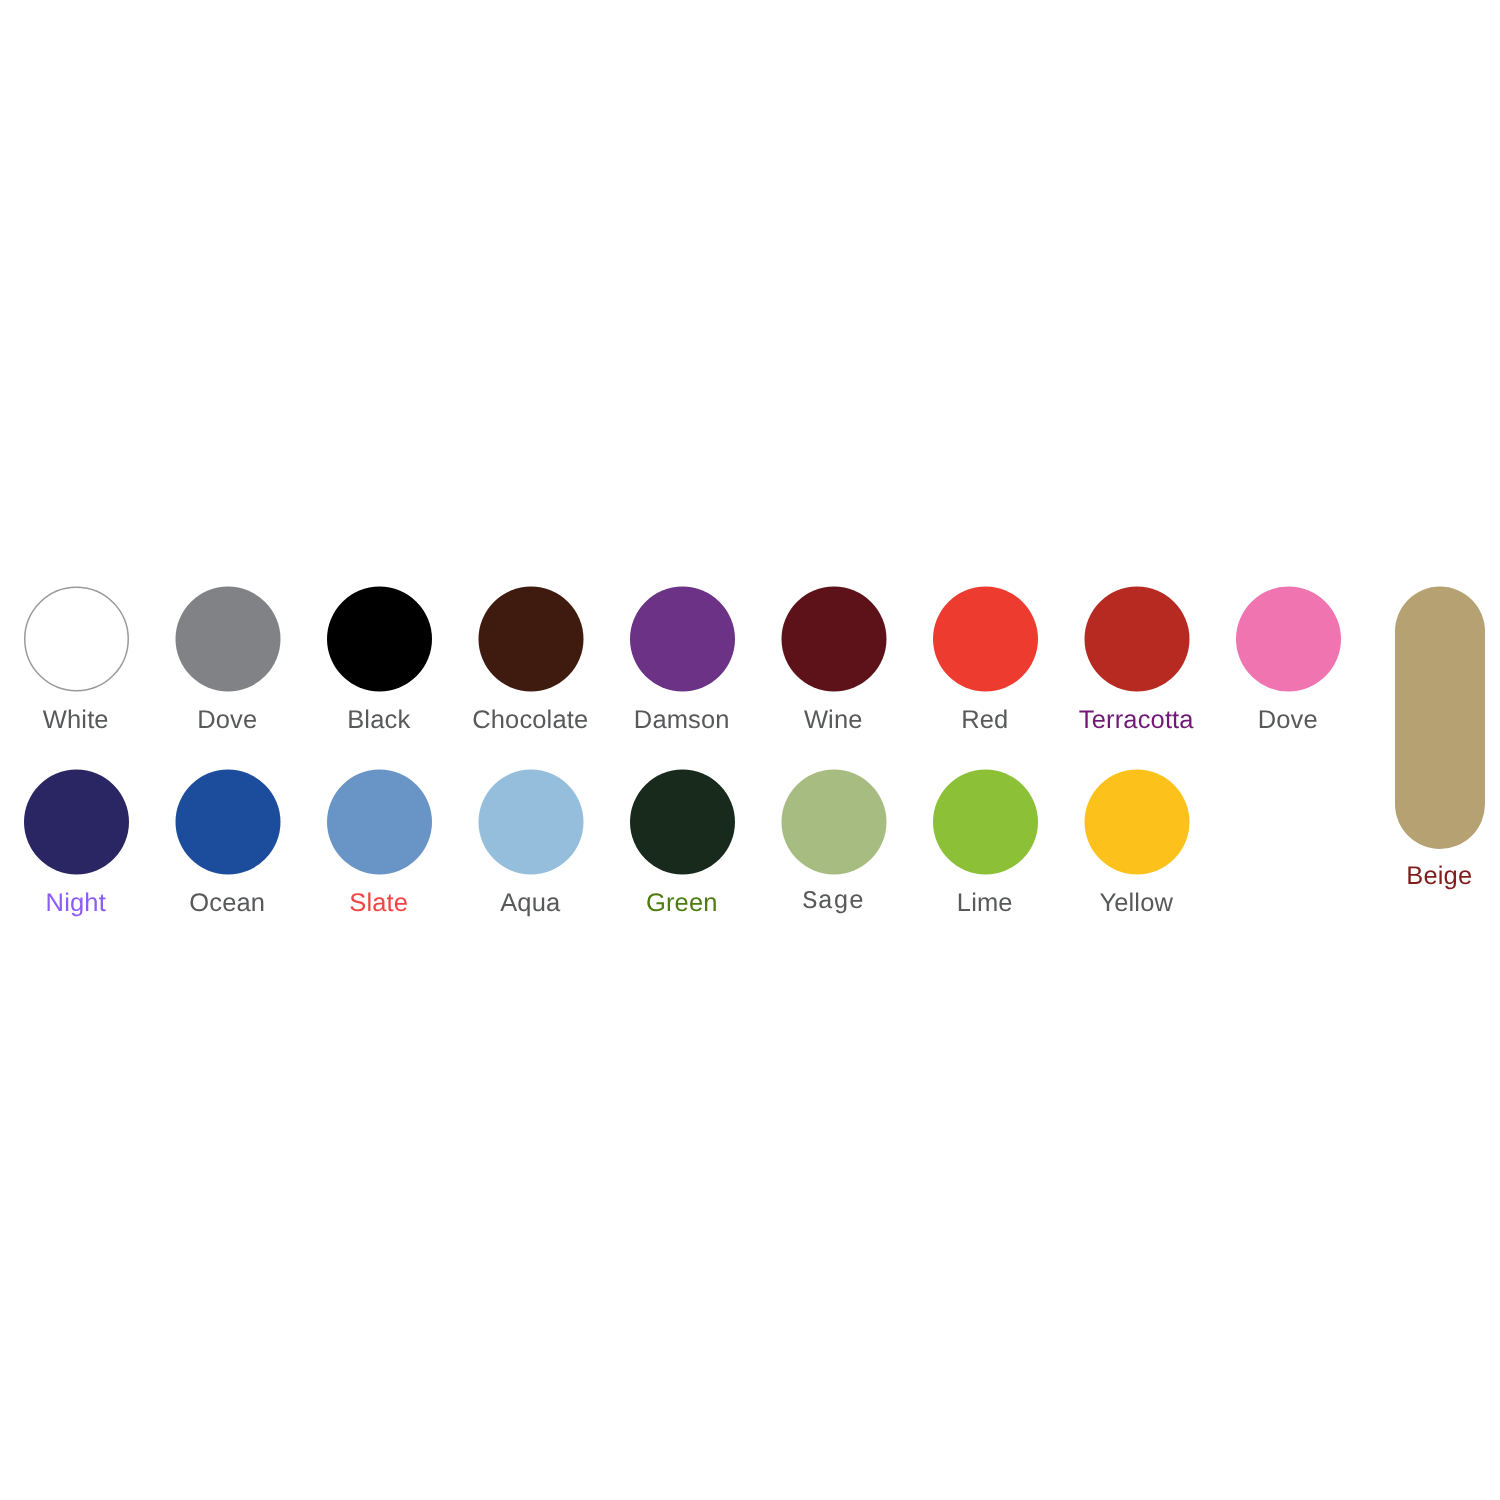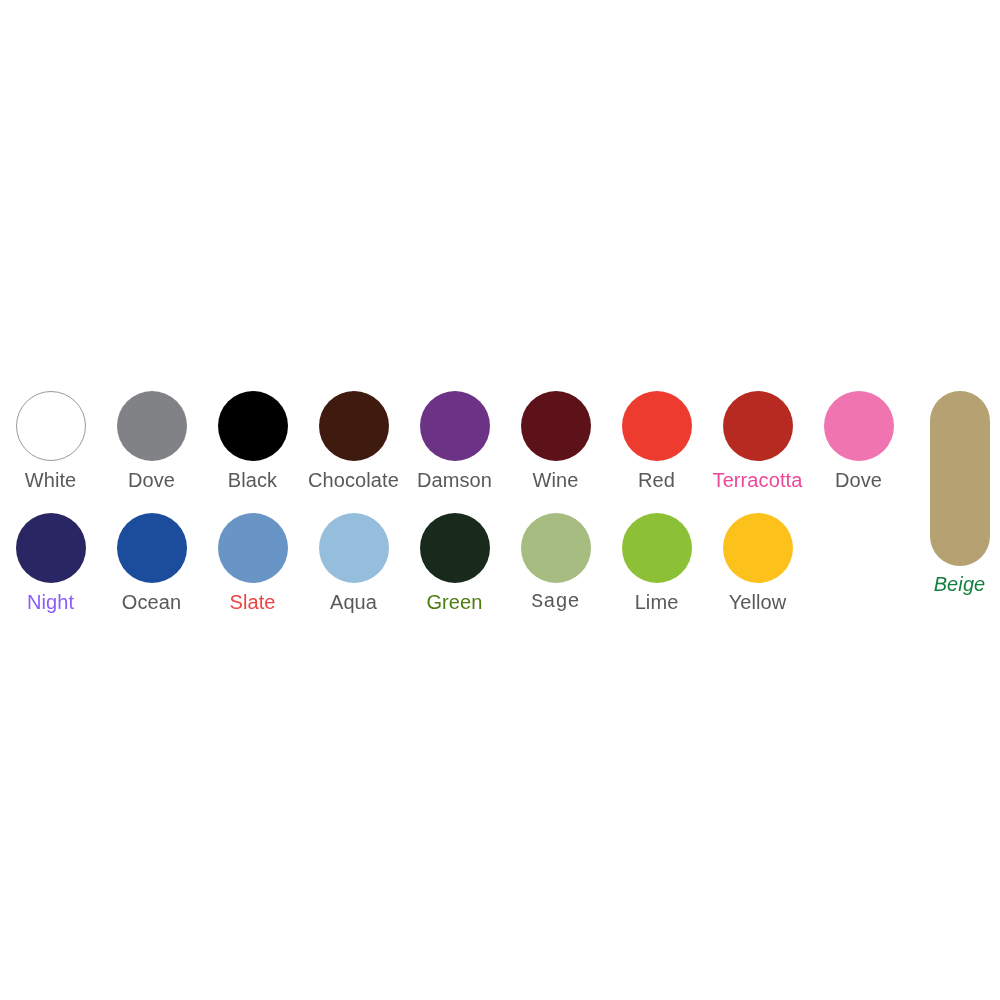"White" .swatch-label { font-size: 20px -> 17px }
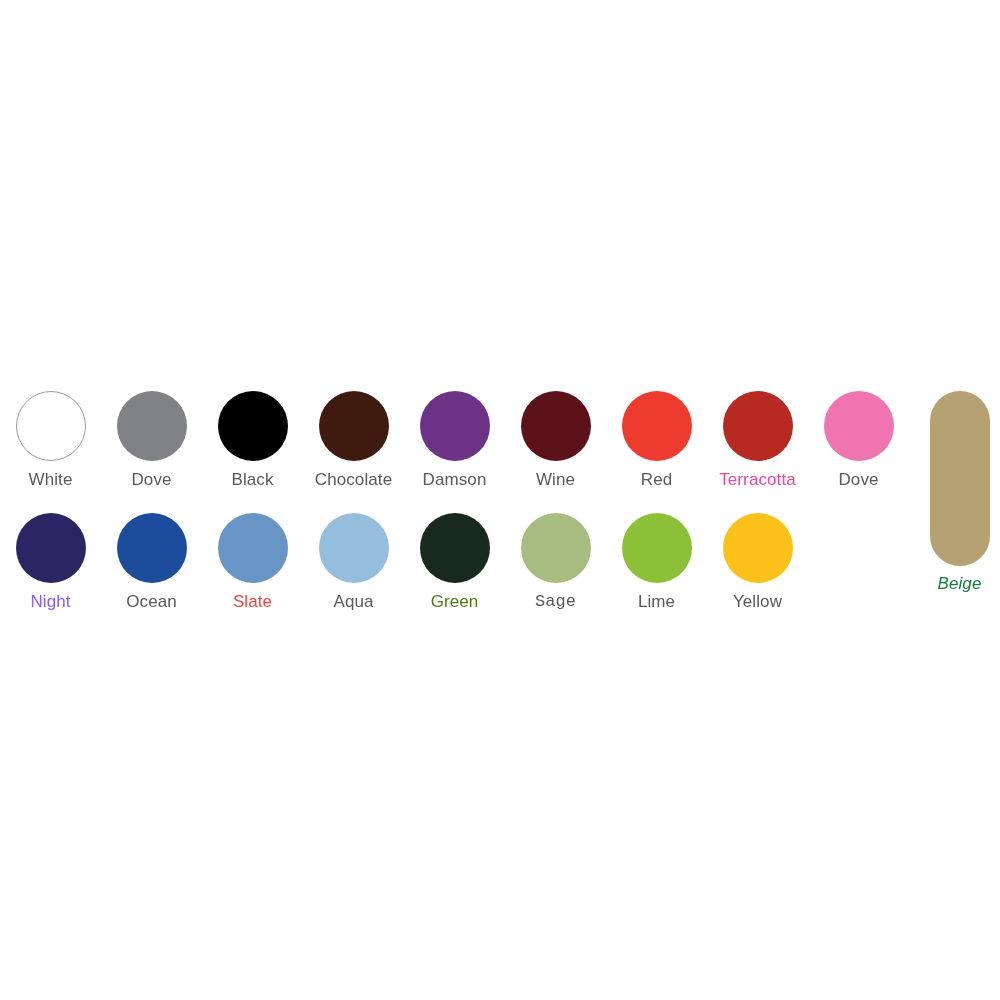"Terracotta" div.swatch-label { color: #ec4899 -> #701a75 }
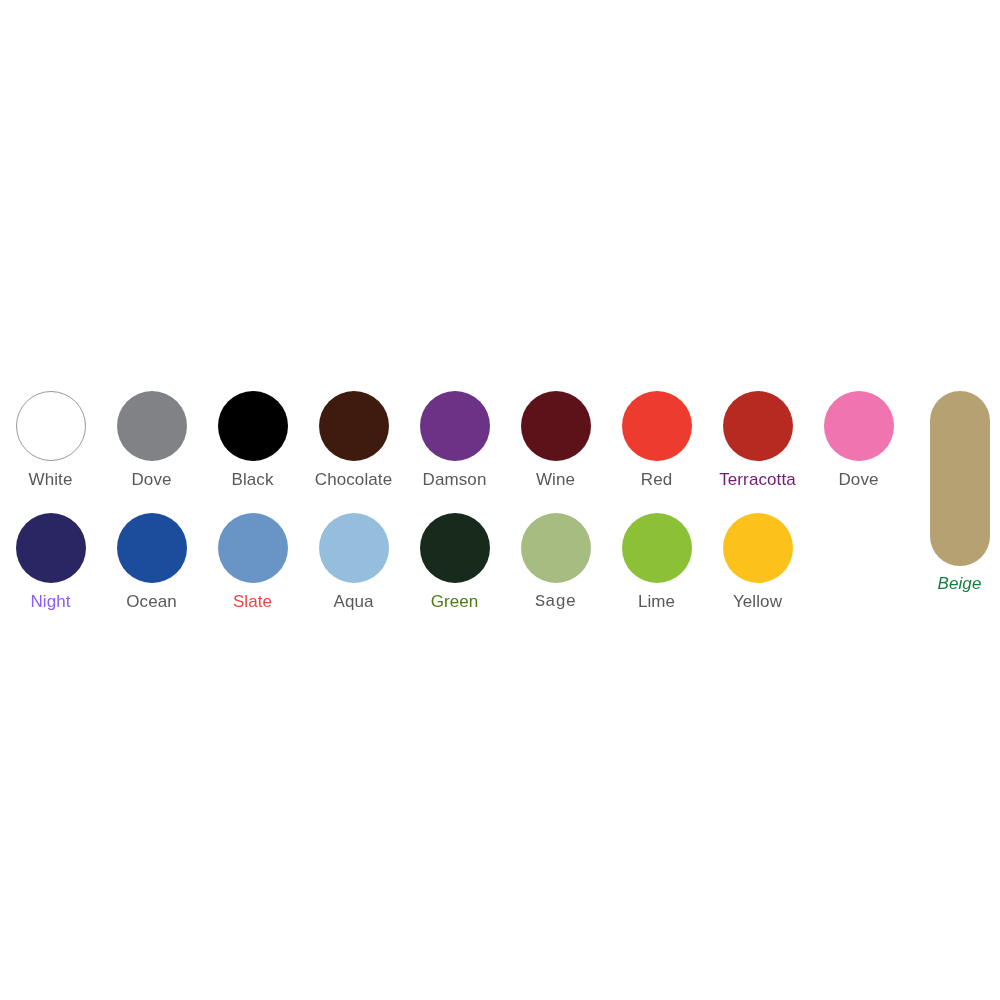"Beige" div.swatch-label { color: #15803d -> #7f1d1d; font-style: italic -> none }
